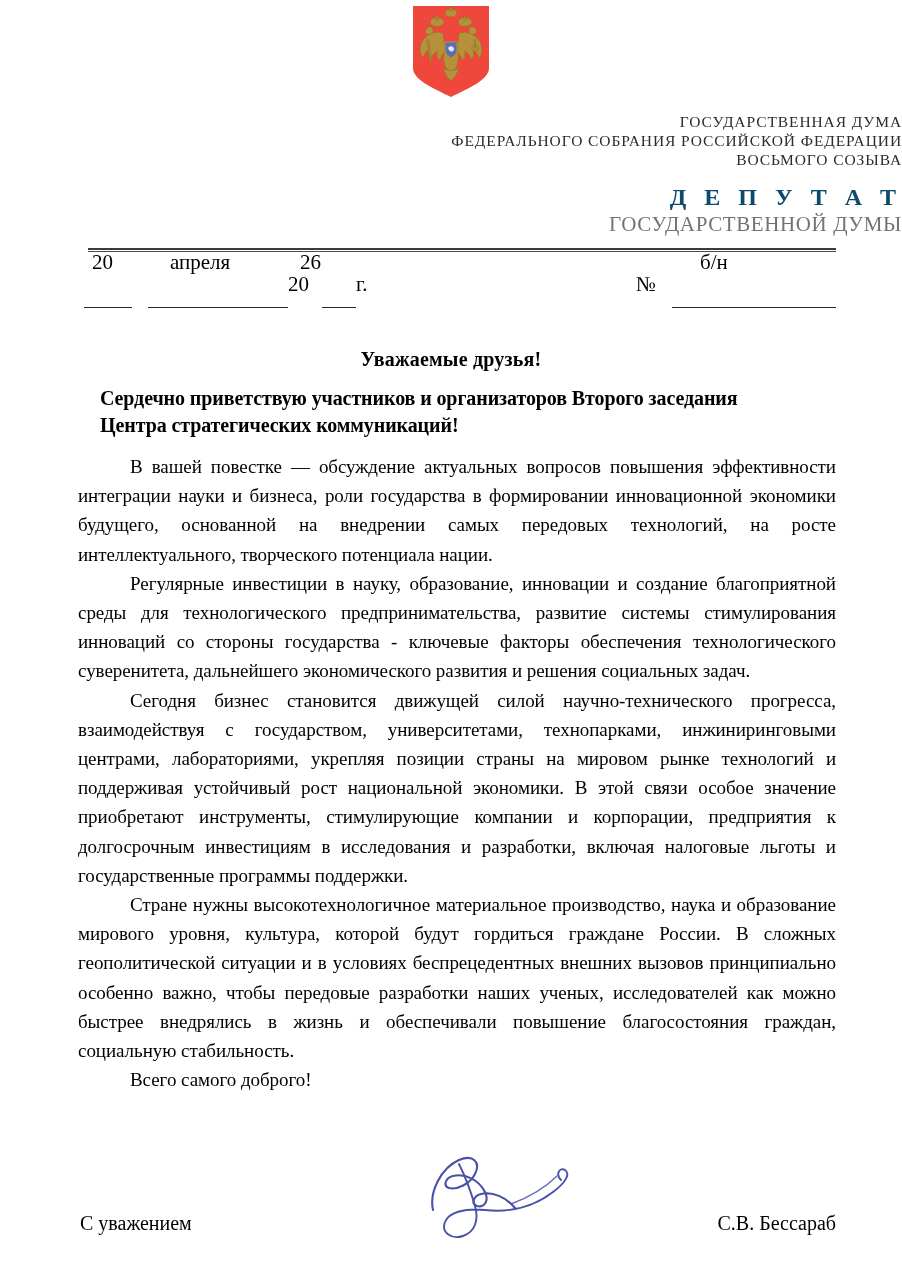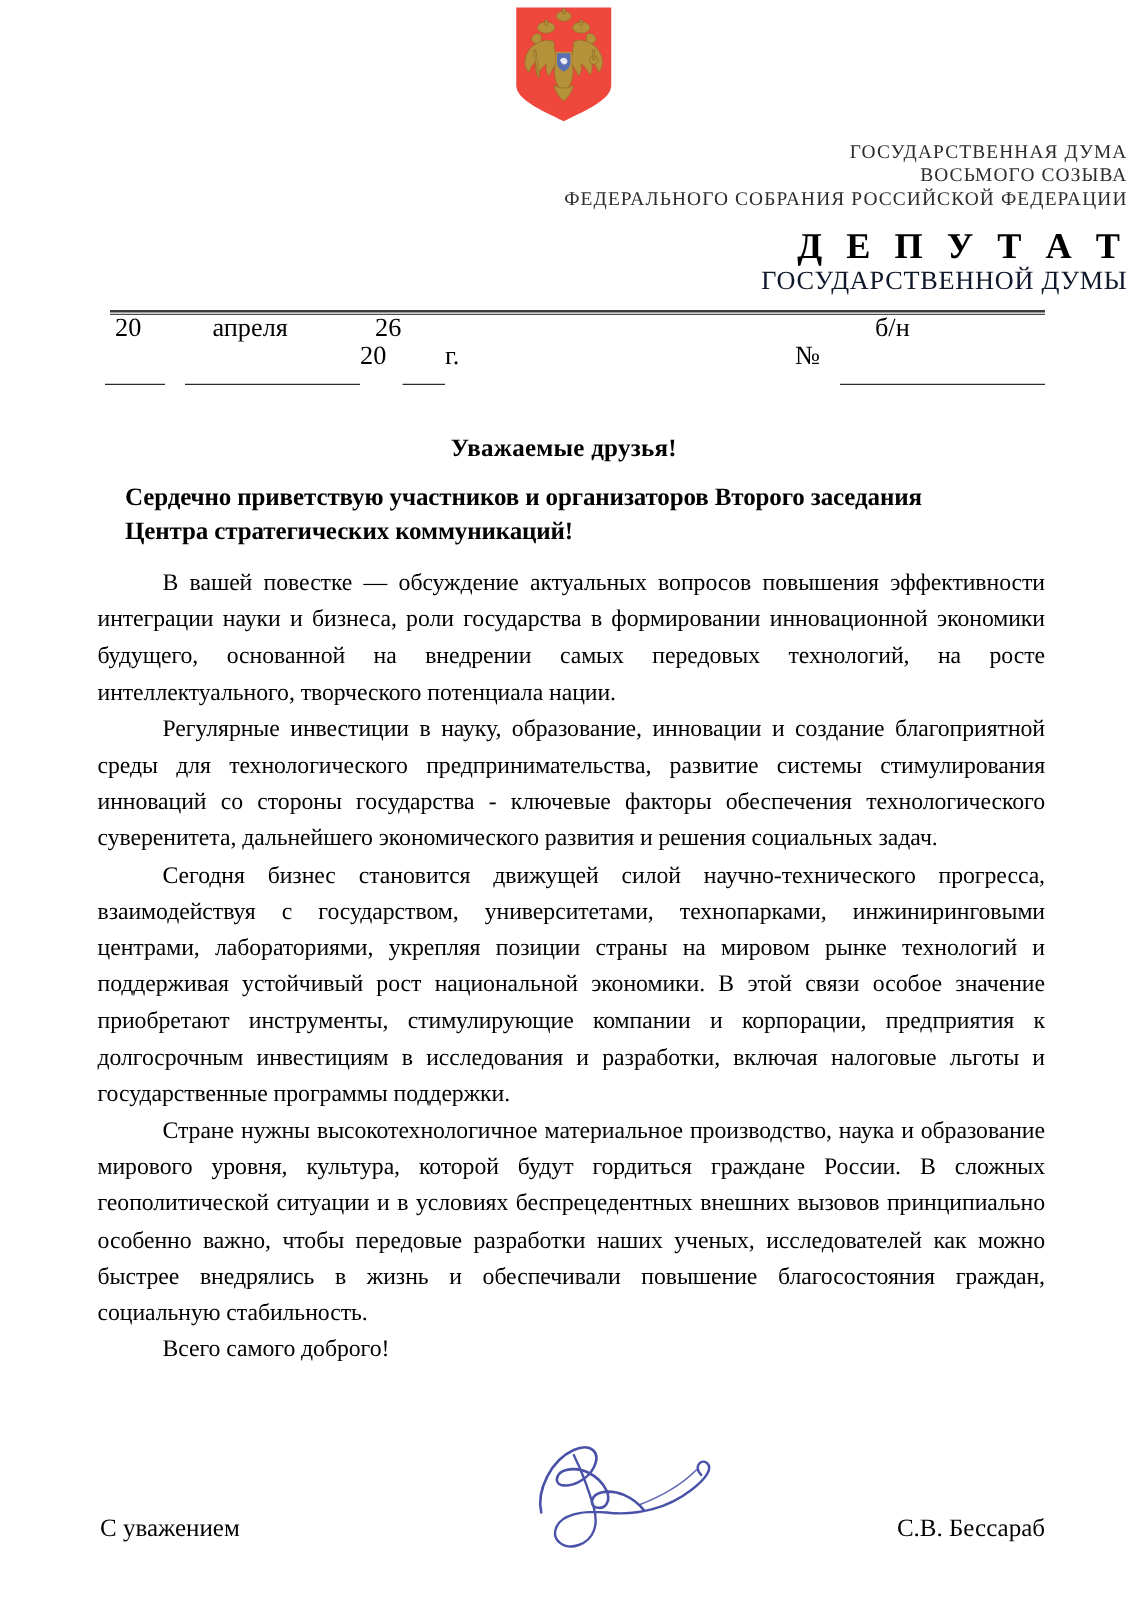"ВОСЬМОГО СОЗЫВА" div.hdr-line { order: before "ФЕДЕРАЛЬНОГО СОБРАНИЯ РОССИЙСКОЙ" -> after "ФЕДЕРАЛЬНОГО СОБРАНИЯ РОССИЙСКОЙ" }
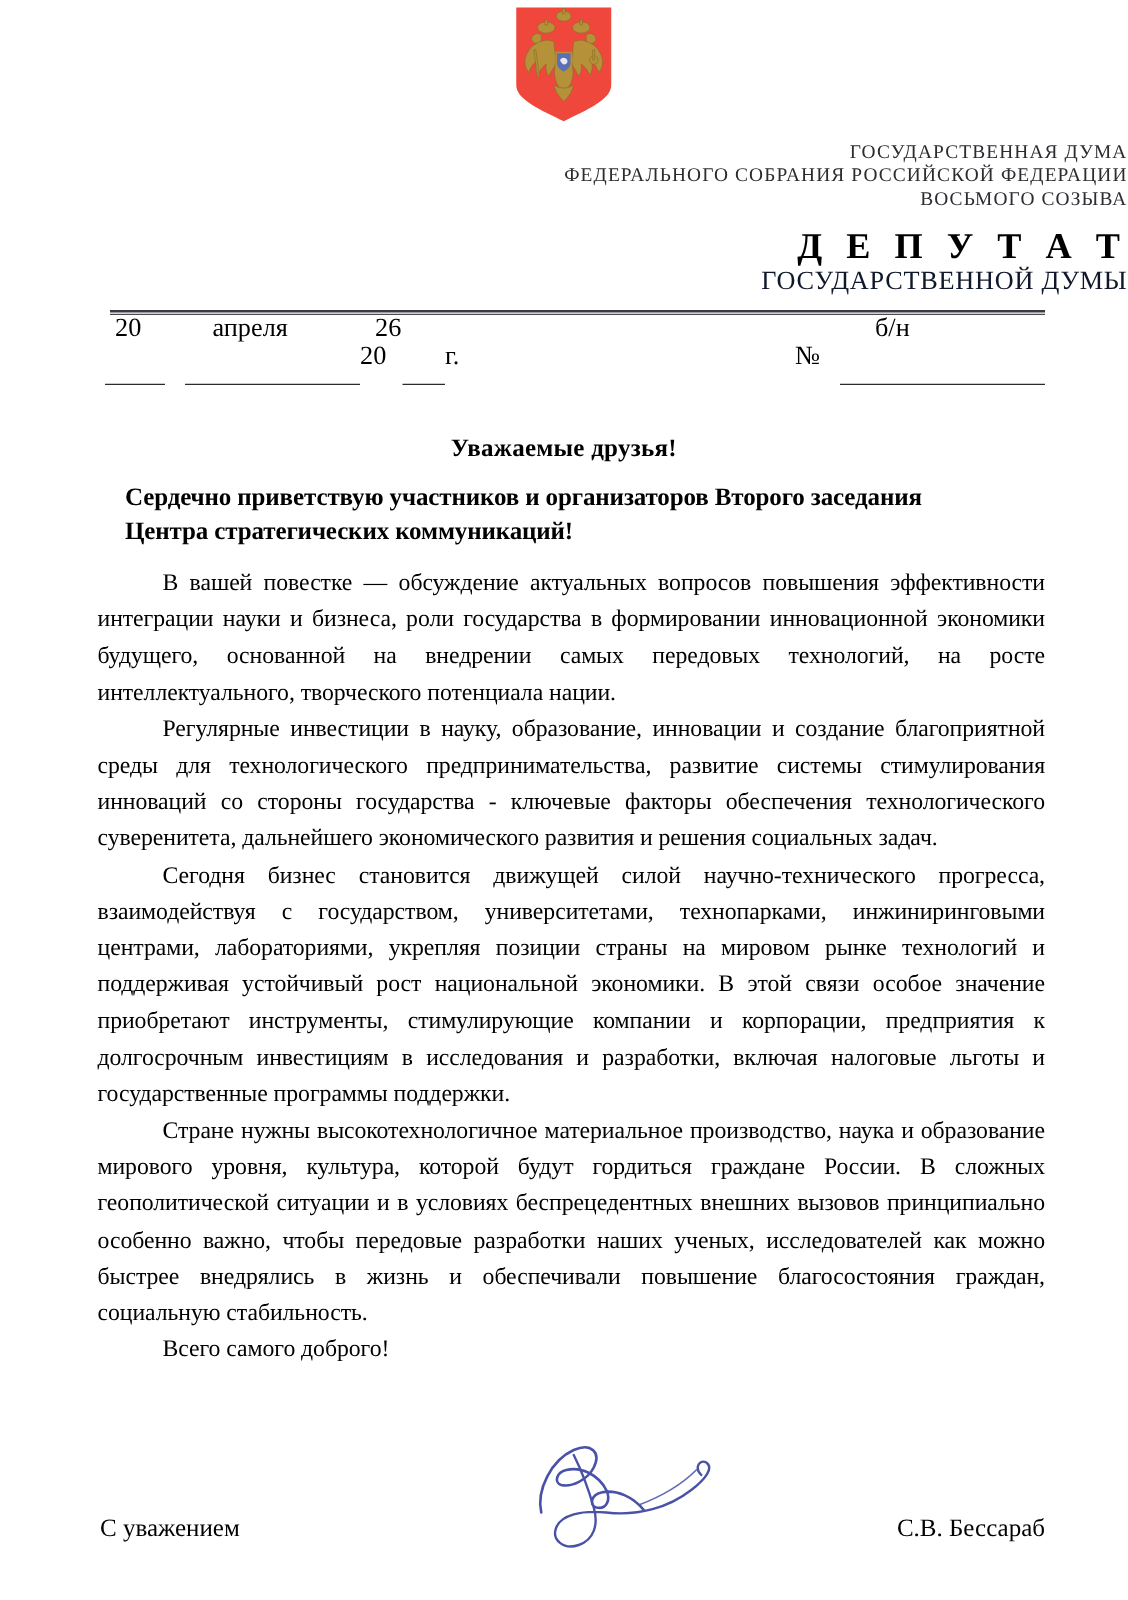"Д Е П У Т" .hdr-deputat { color: #000000 -> #0c4a6e; font-size: 29px -> 24px }
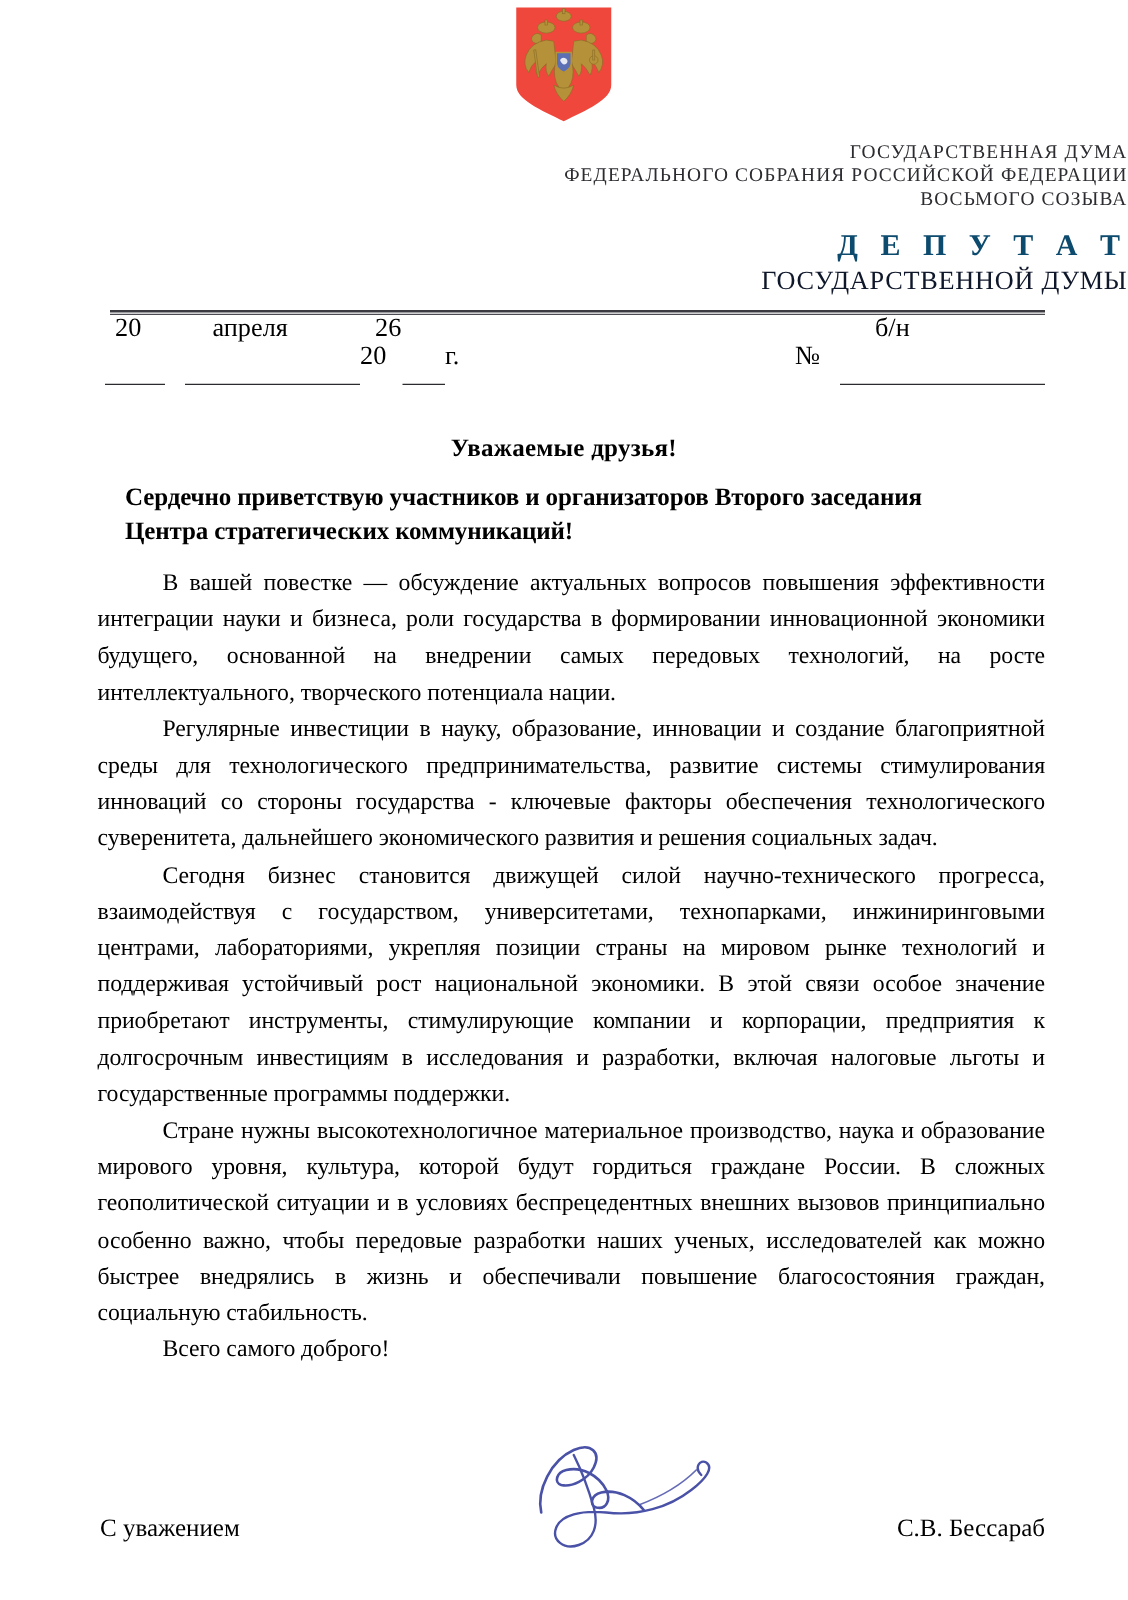"ГОСУДАРСТВЕННОЙ ДУМЫ" .hdr-duma { color: #0f172a -> #737373 }
